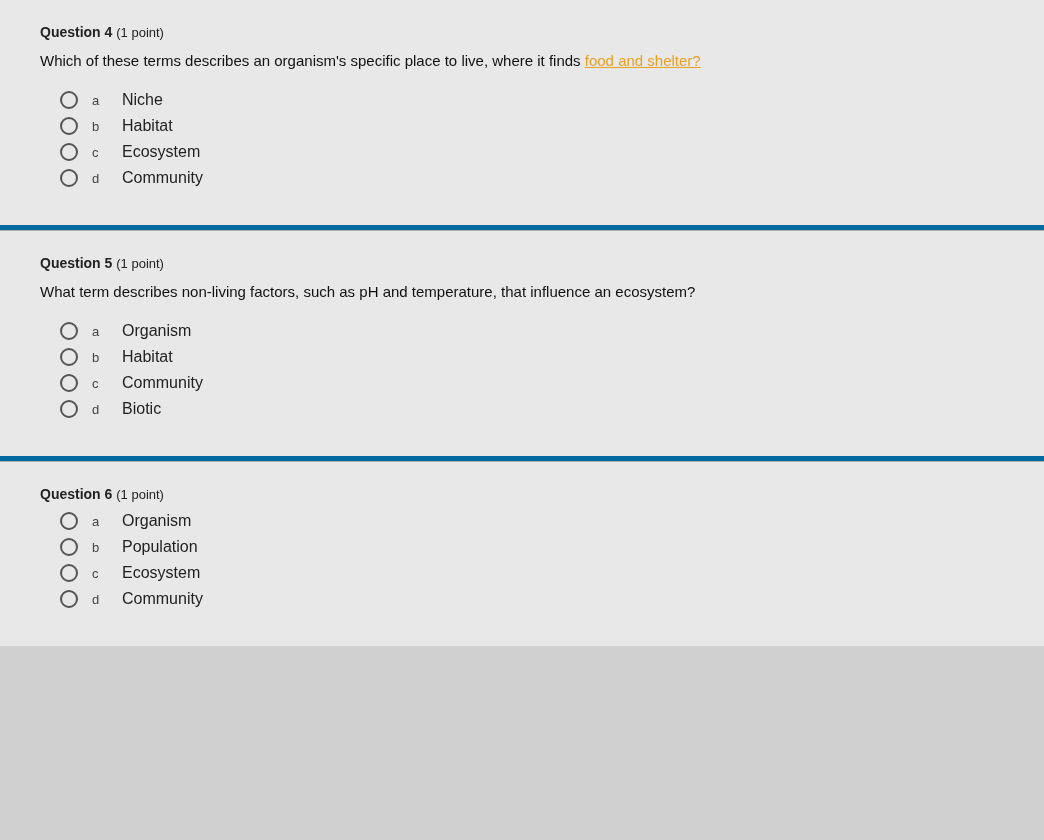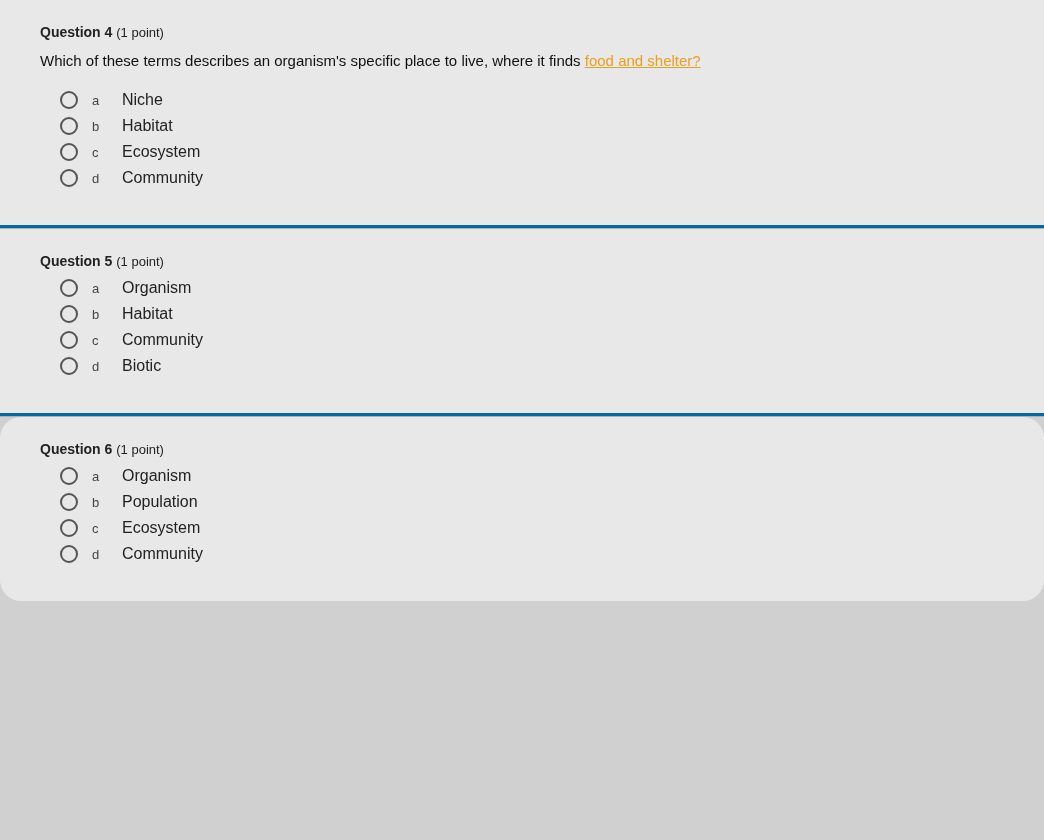"Question 4 (1 point)" .question-block { border-bottom: 3px solid #0369a1 -> 5px solid #0369a1 }
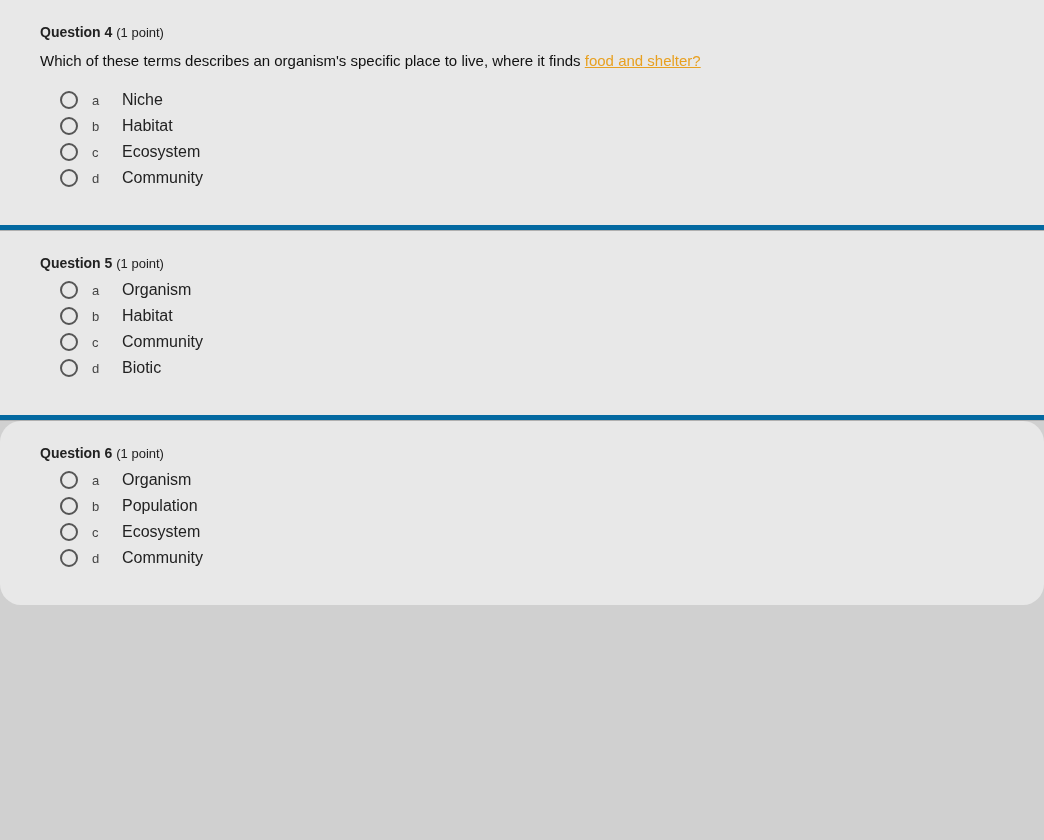"What term describes non-living factors," div.question-text { html: none -> <div> <span>What term describes non-living factors, such as pH and temperature, that influence an ecosystem?</span> </div> }
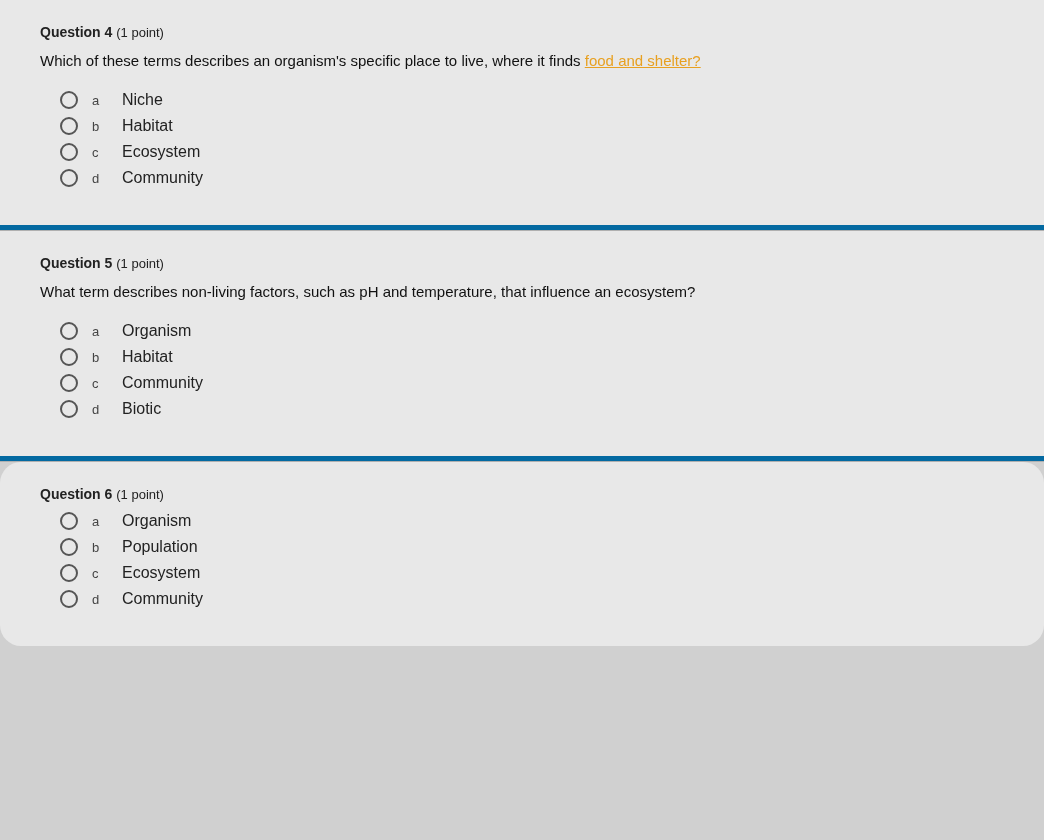"Question 6 (1 point)" .question-block:last-child { border-radius: 21px -> none }
